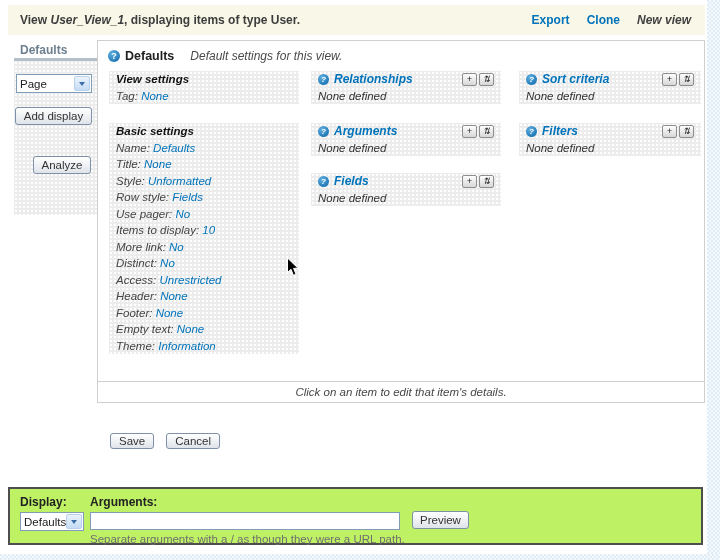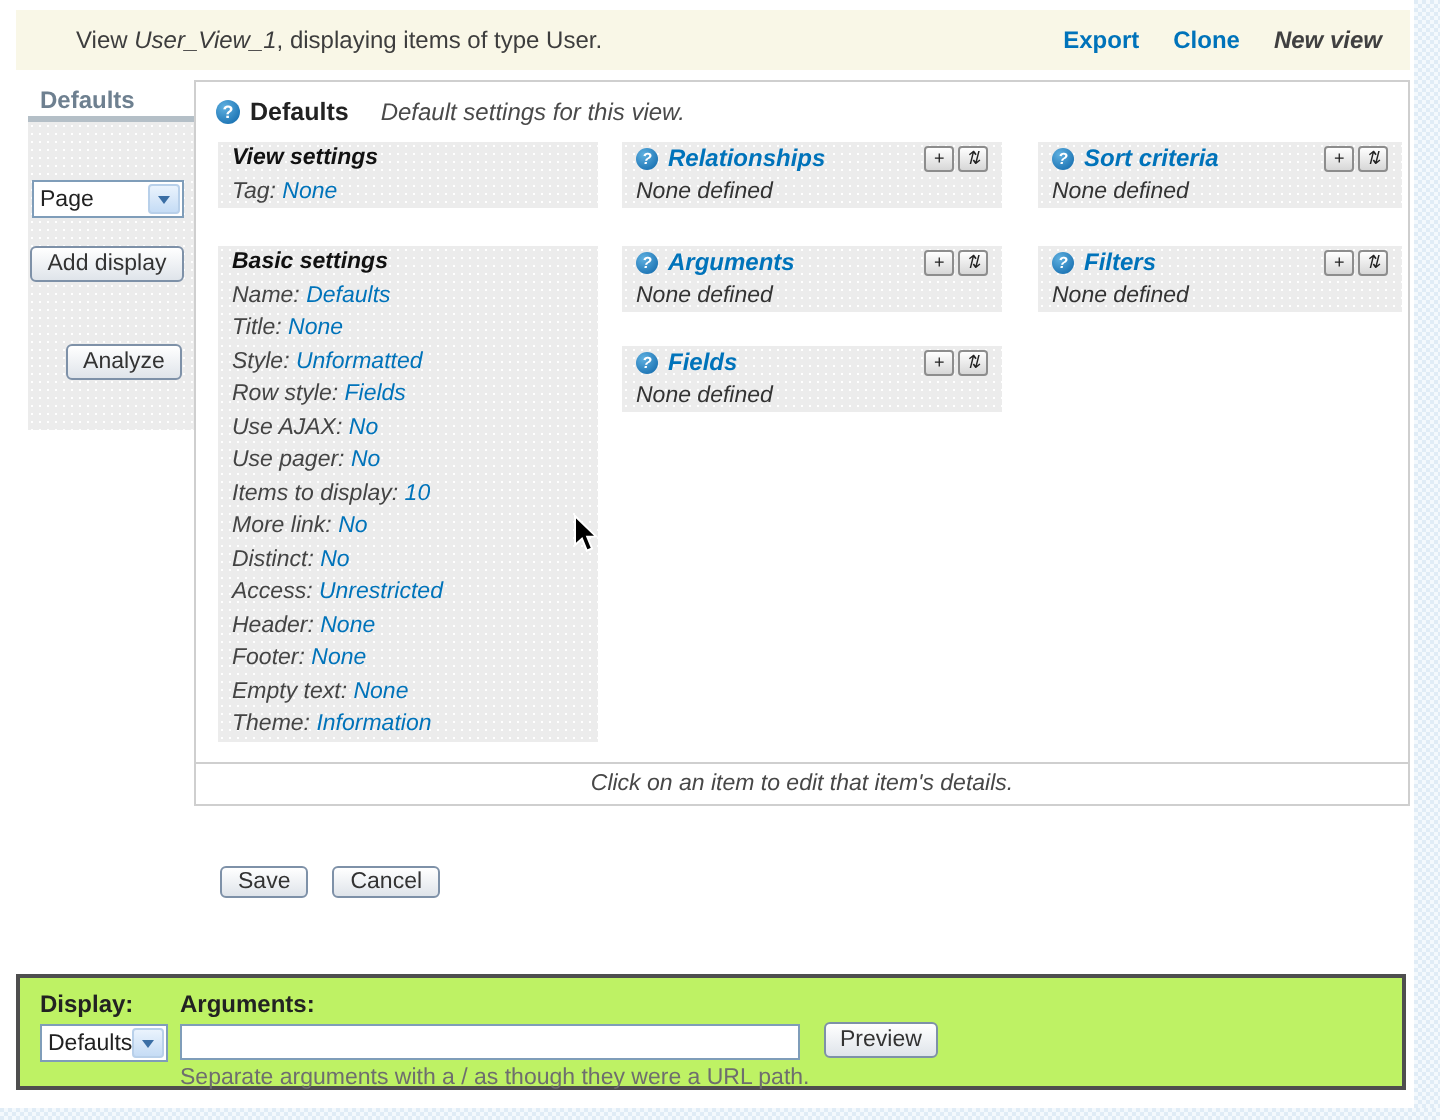"View User_View_1, displaying items of" .msg { font-weight: normal -> bold; margin-left: 30px -> 12px }
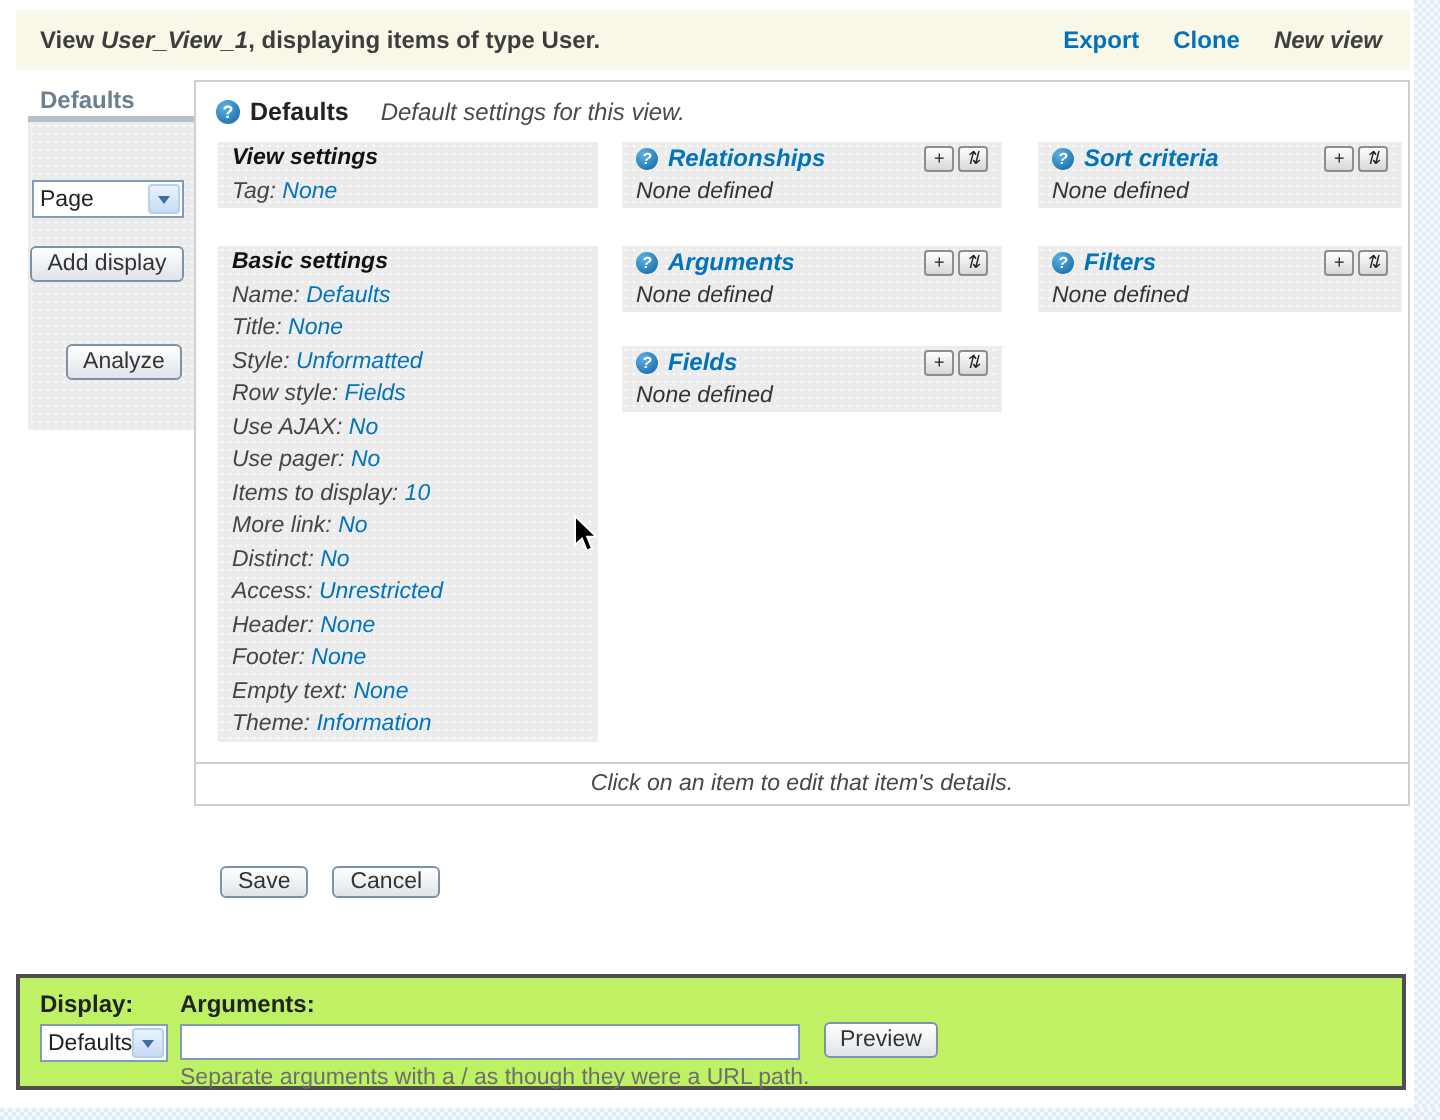"Page" .sidebar-body { padding-top: 29px -> 13px }
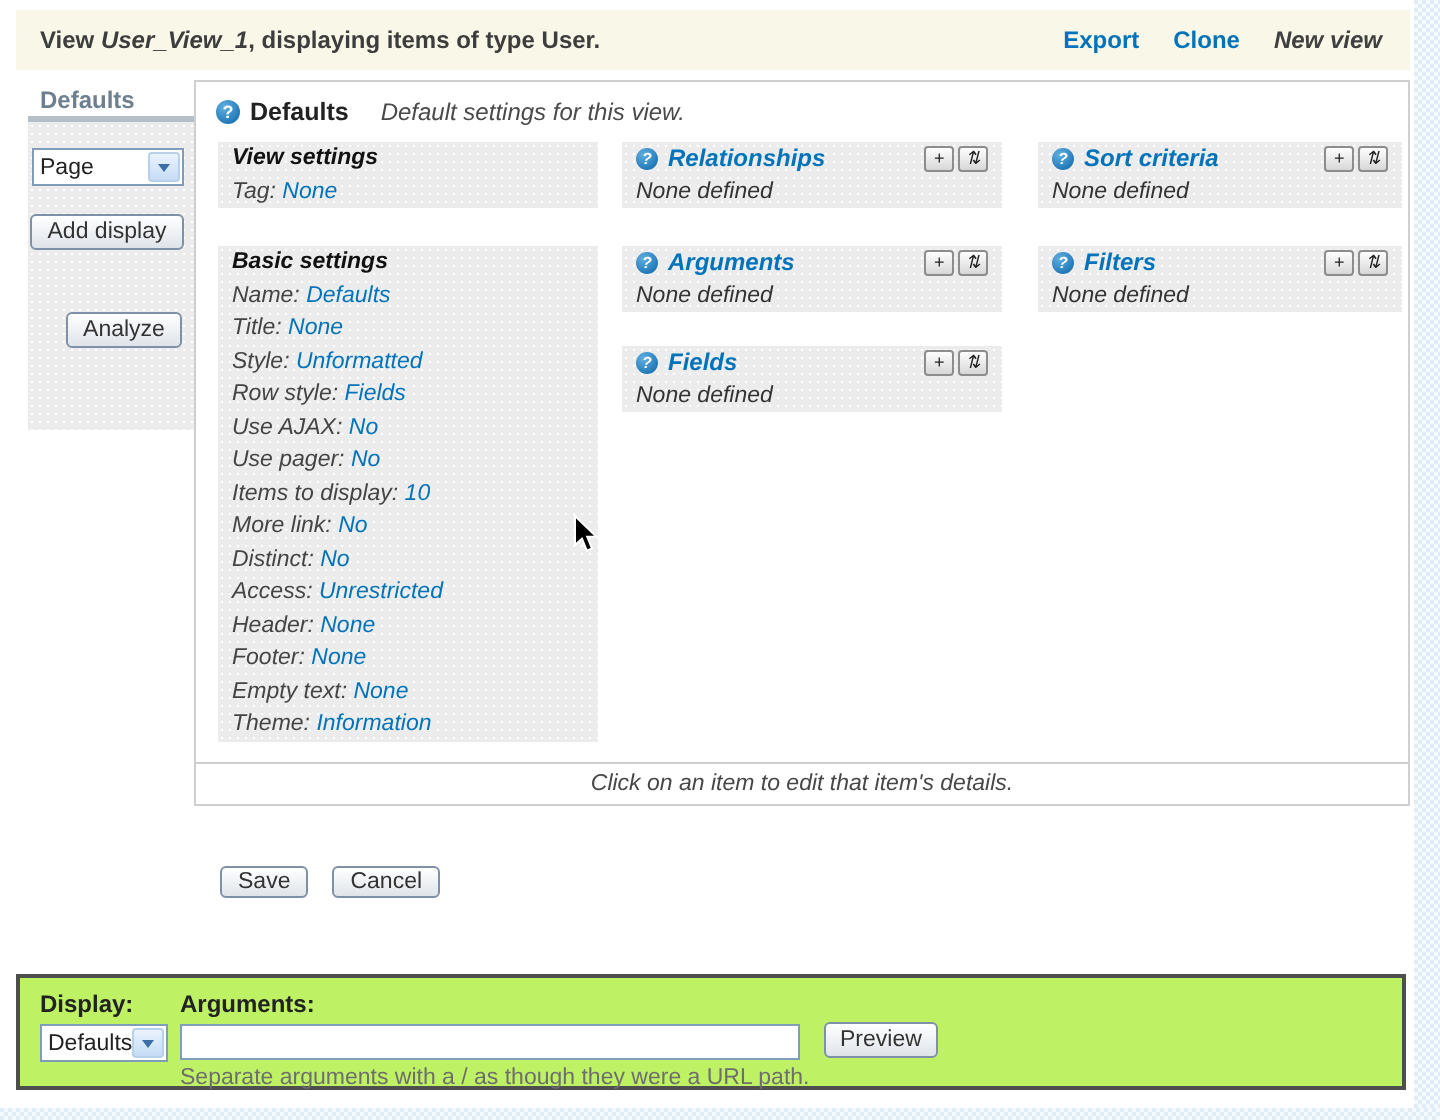"Use AJAX: No" div.row { html: <div><span>Use AJAX:</span> <a>No</a></div> -> none }
